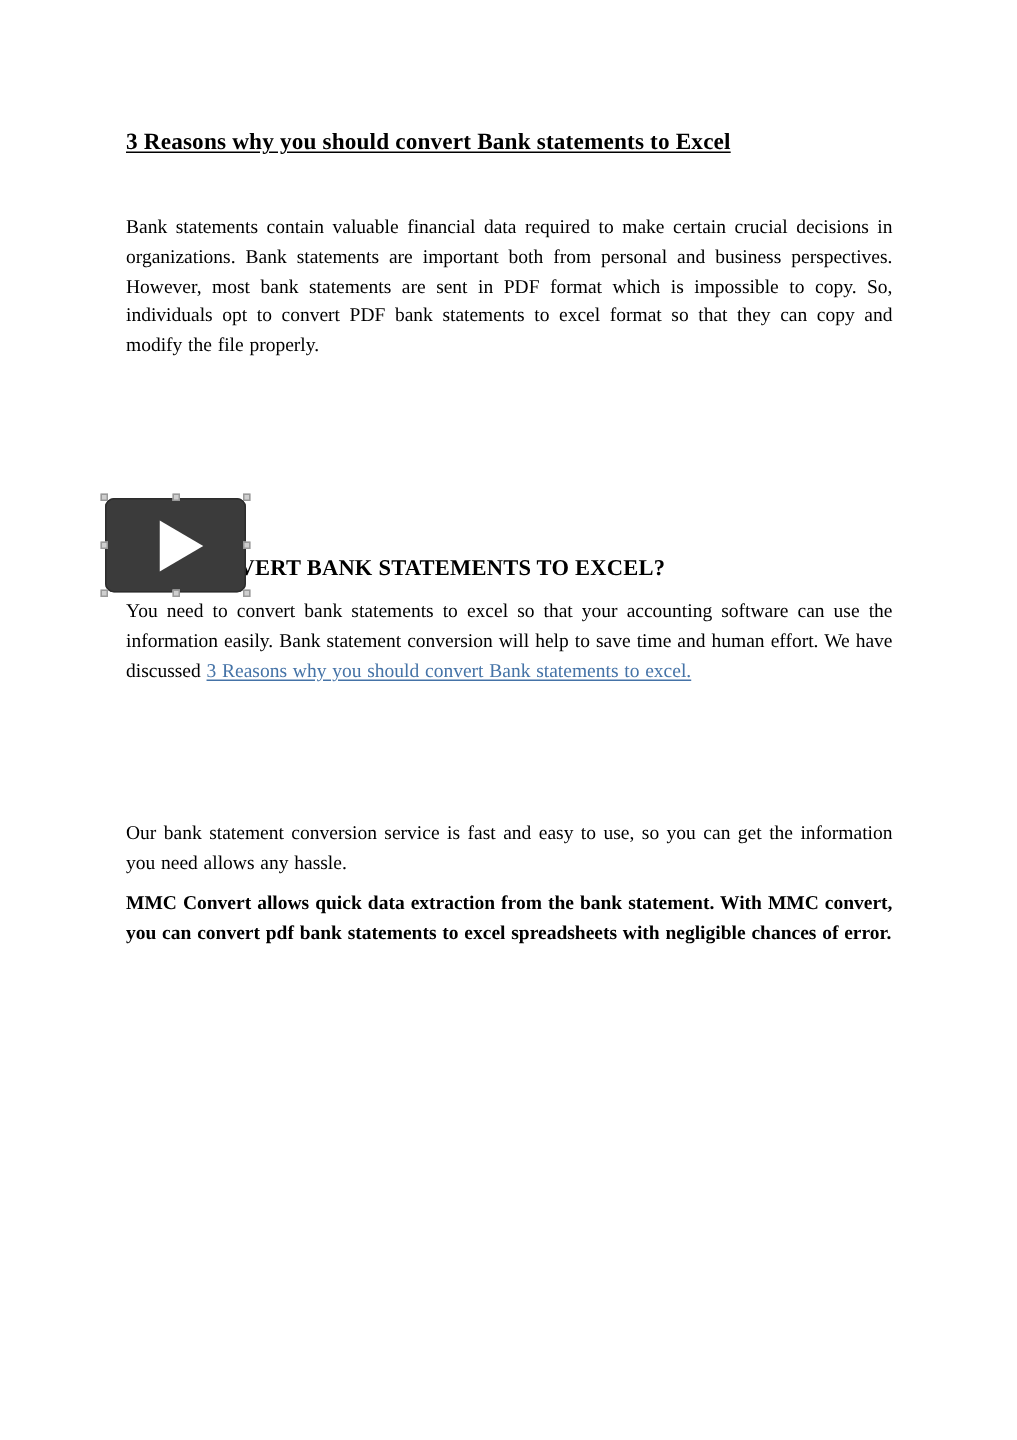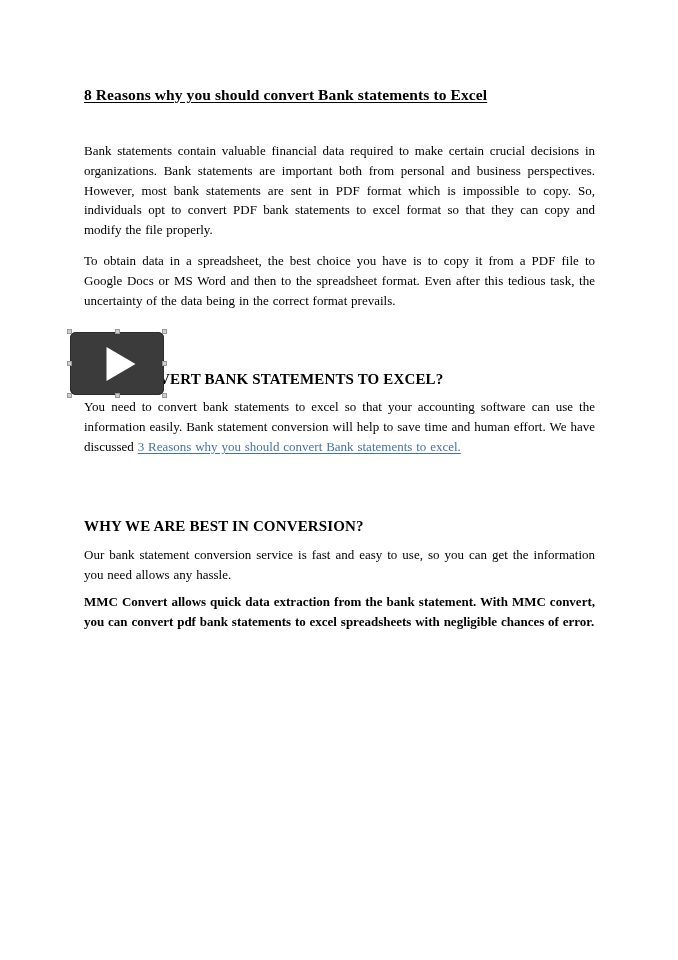"8 Reasons why you should" h1.doc-title { text: 8 -> 3 }
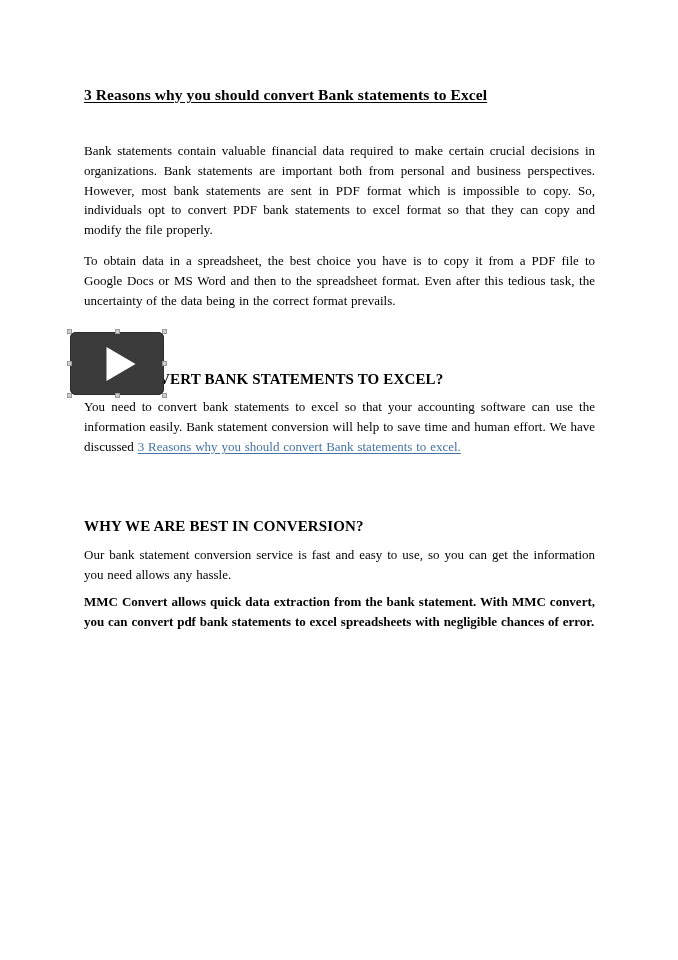"To obtain data in a" p.body-text { html: <p>To obtain data in a spreadsheet, the best choice you have is to copy it from a PDF file to Google Docs or MS Word and then to the spreadsheet format. Even after this tedious task, the uncertainty of the data being in the correct format prevails.</p> -> none }
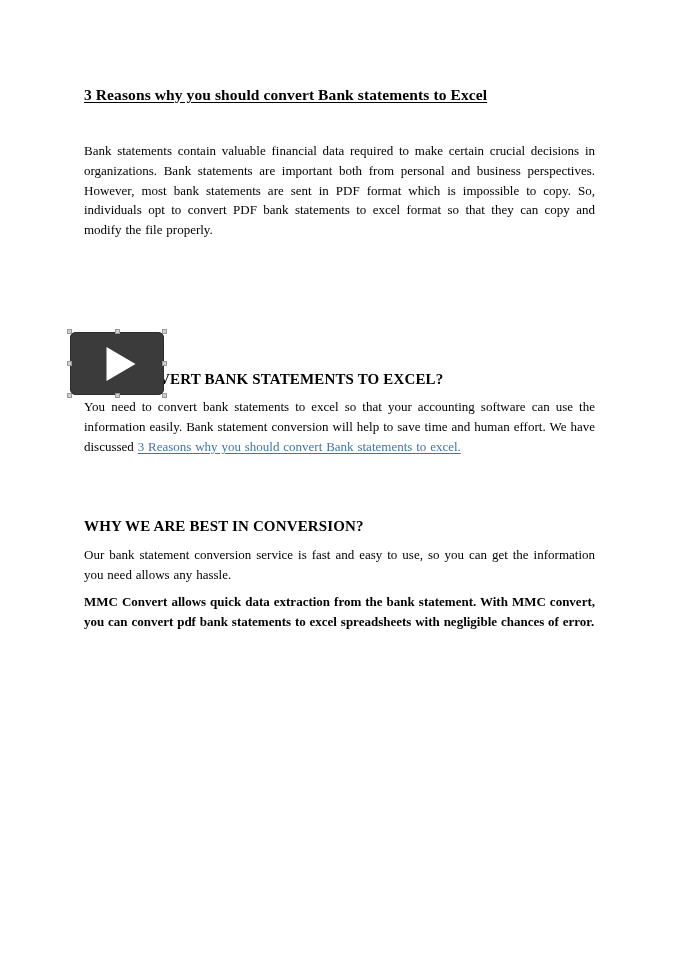"WHY WE ARE BEST IN" h2.section-heading { html: <h2>WHY WE ARE BEST IN CONVERSION?</h2> -> none }
